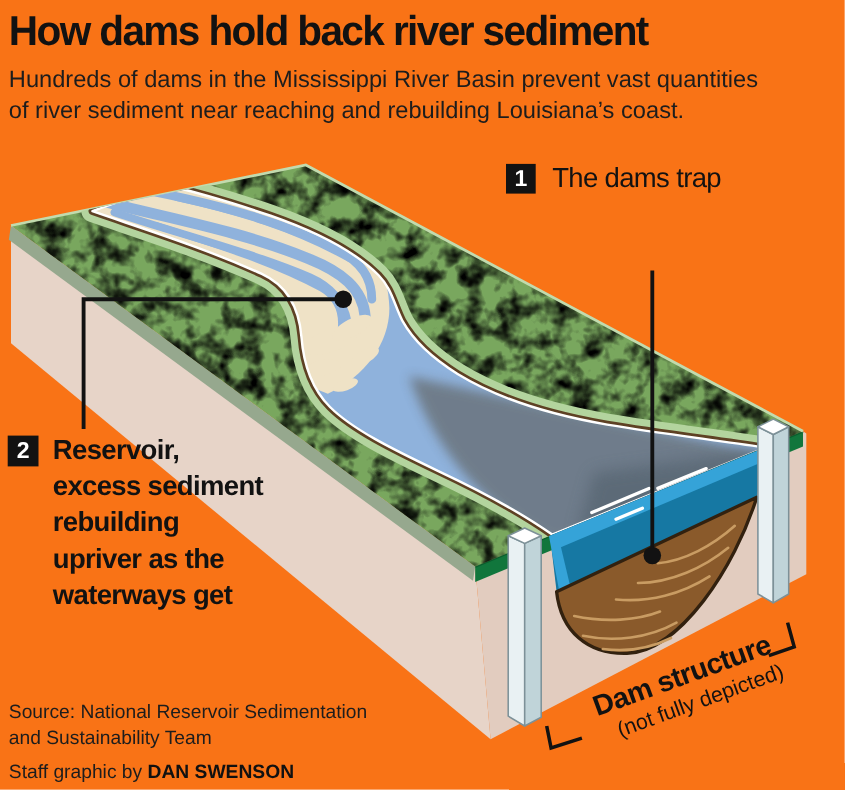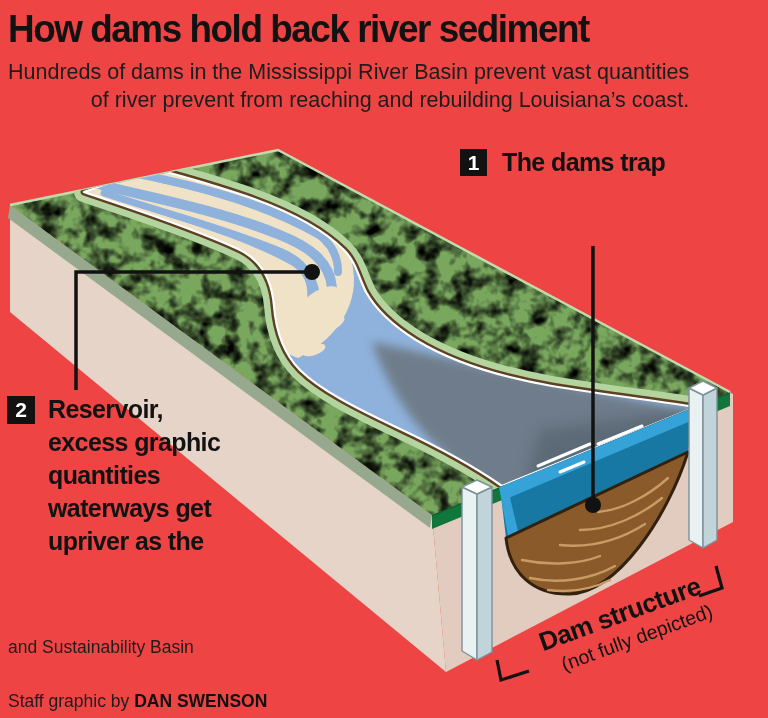"How dams hold back river" #stage { background: #ef4444 -> #f97316 }
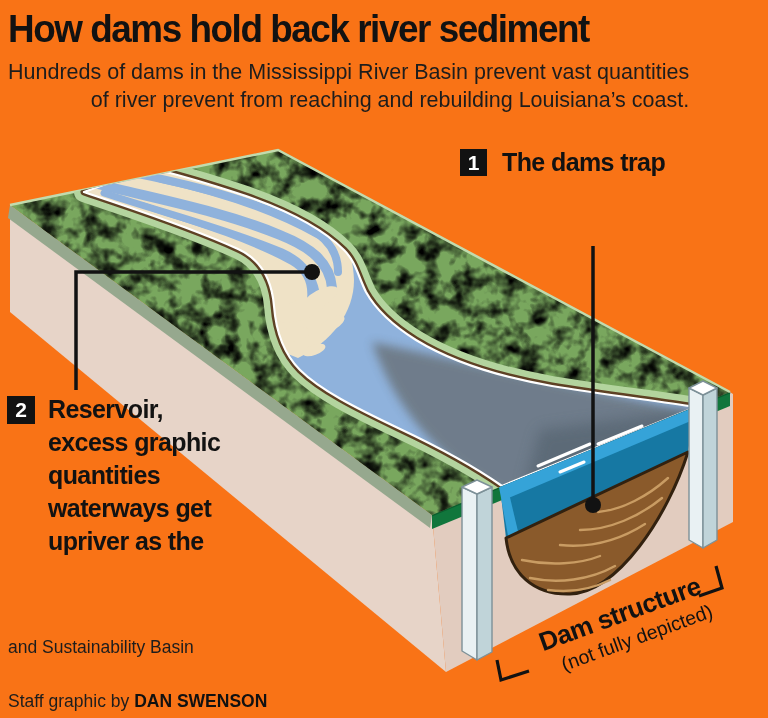"Hundreds of dams in the" #subtitle { text-align: right -> none }
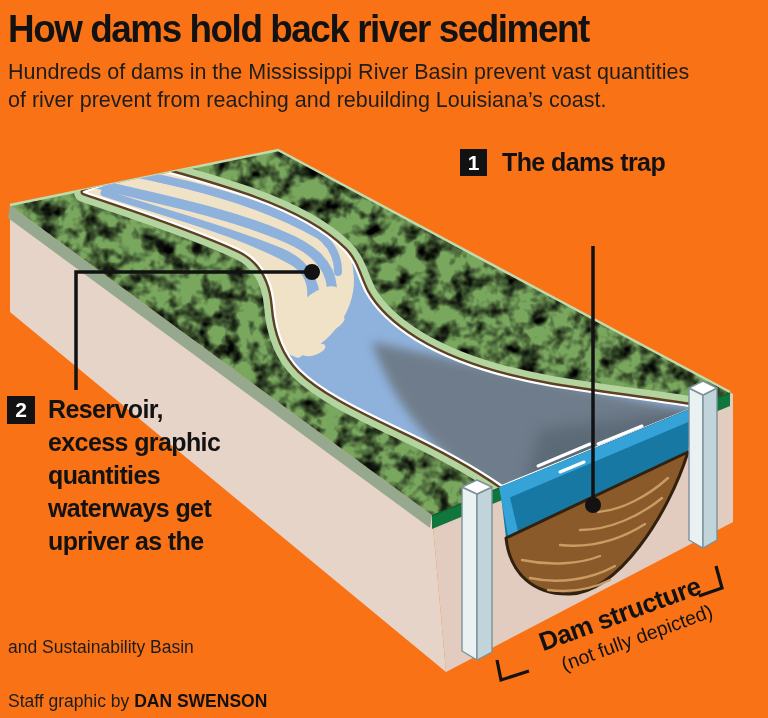"of river prevent from reaching" div { text: prevent from -> sediment near }
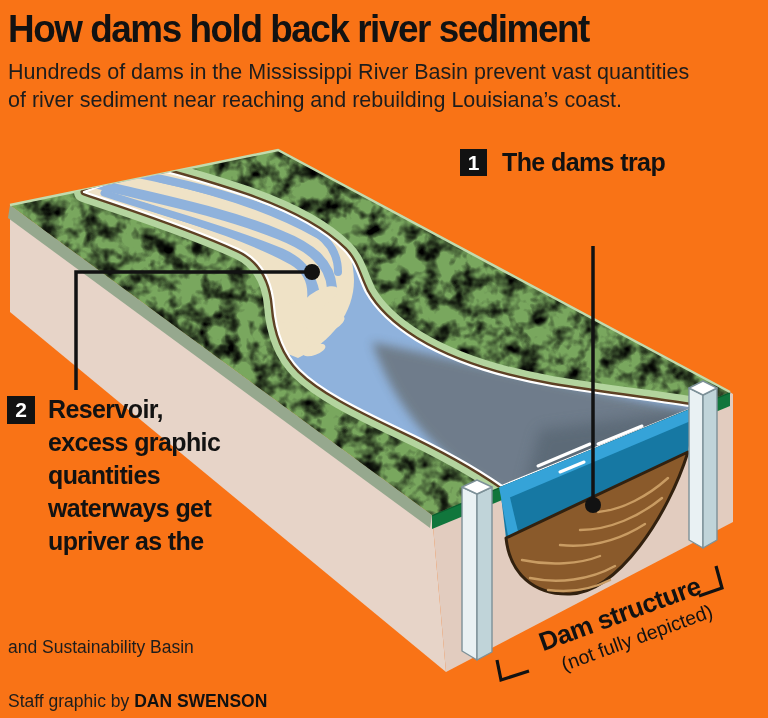"The dams trap" #ann1 .lines { font-weight: 700 -> 400 }
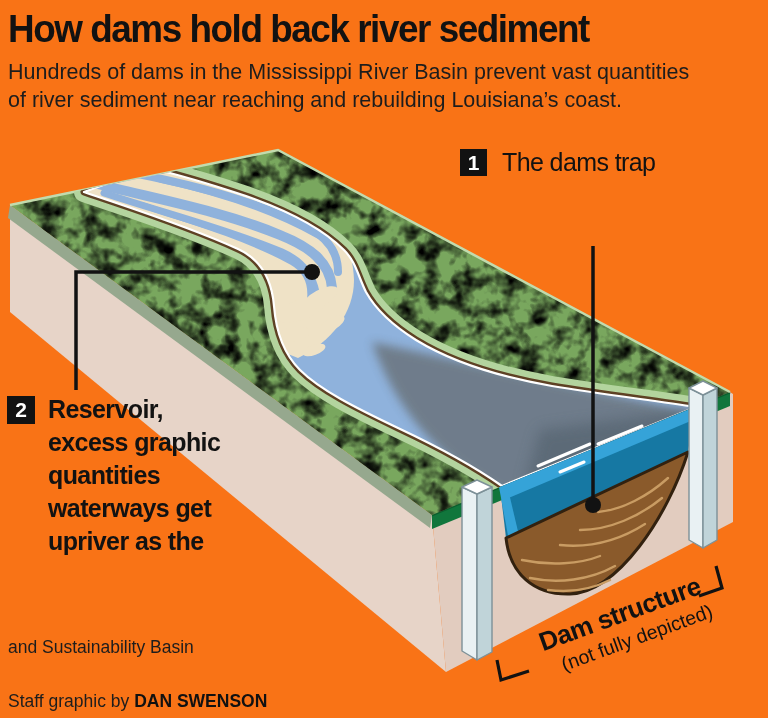"excess graphic" div { text: graphic -> sediment }
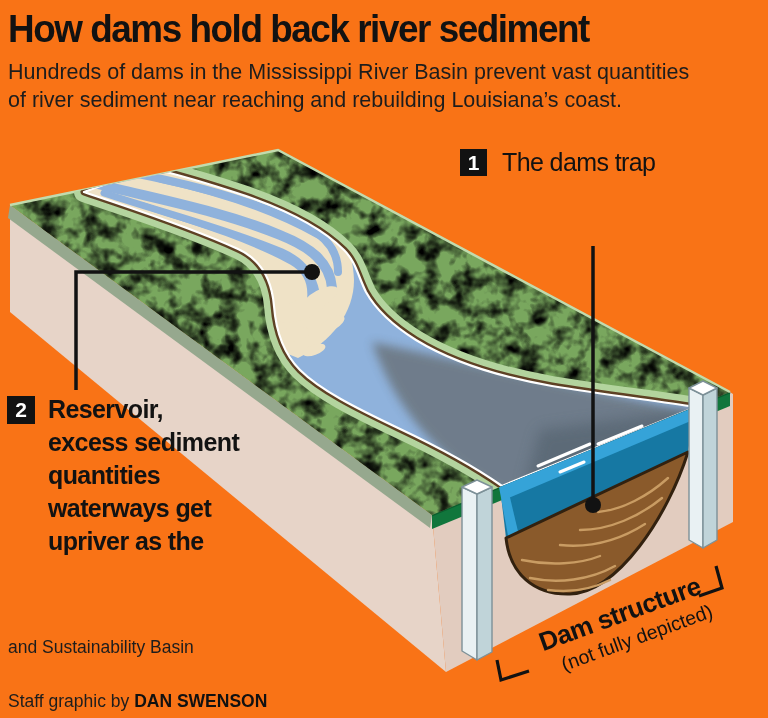"quantities" div { text: quantities -> rebuilding }
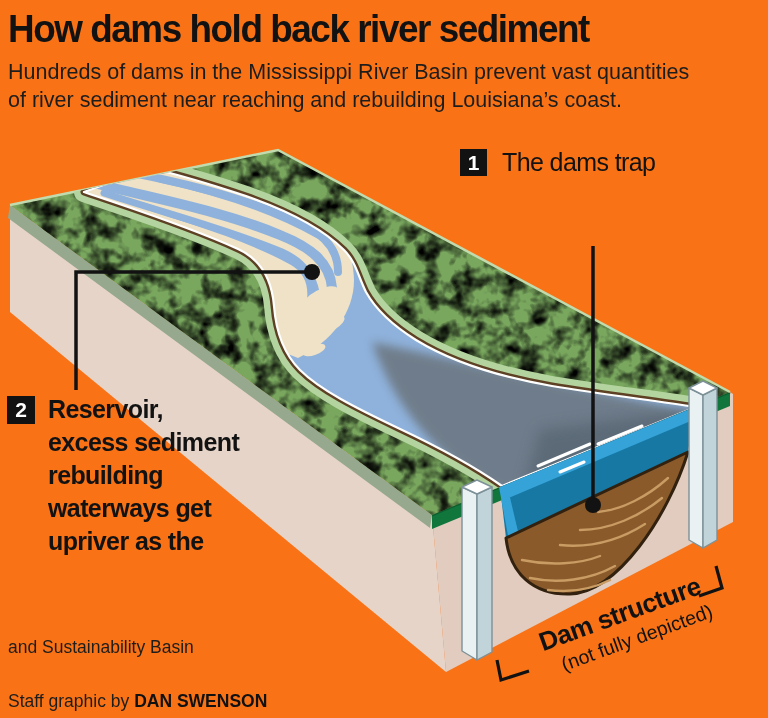"waterways get" div { order: before "upriver as the" -> after "upriver as the" }
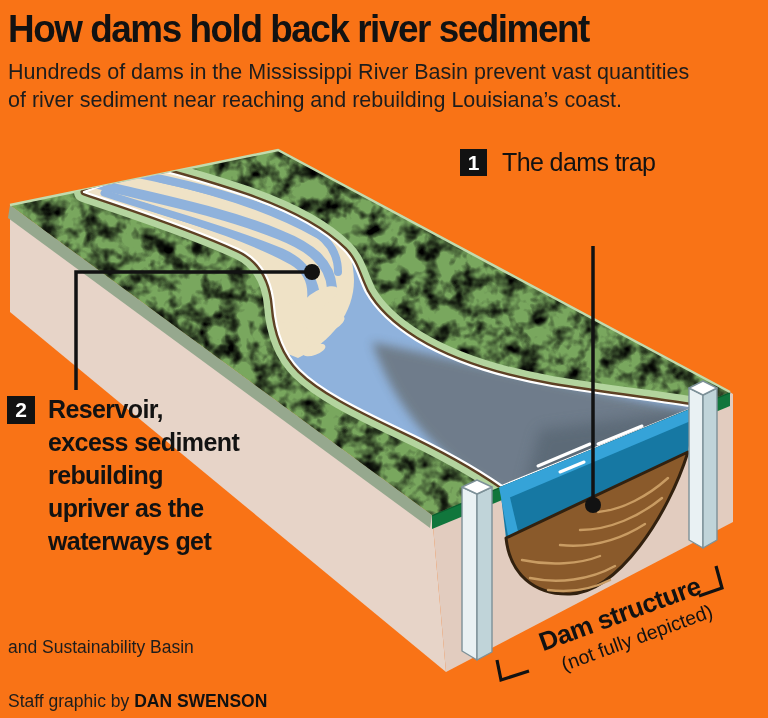"Source: National Reservoir Sedimentation" div { html: none -> <div>Source: National Reservoir Sedimentation</div> }
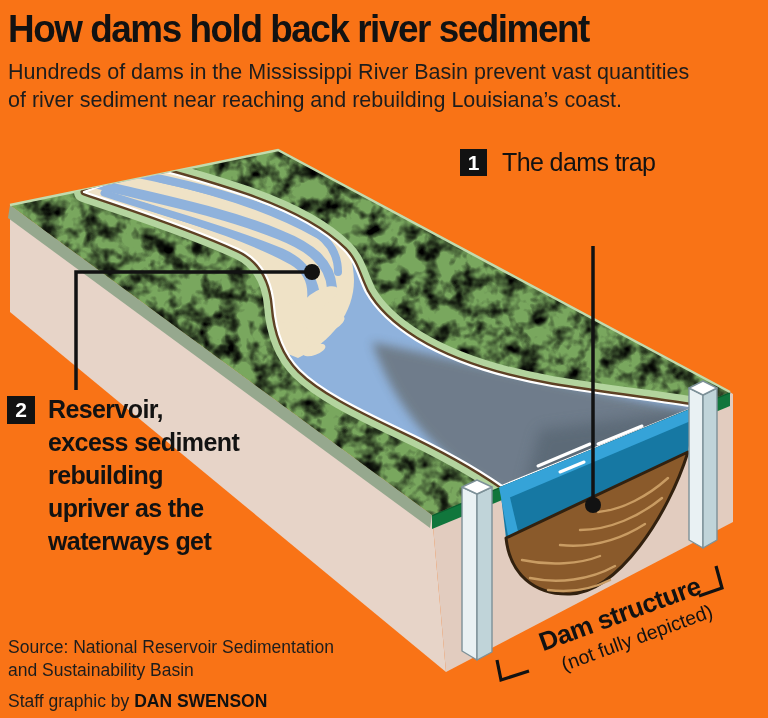"and Sustainability Basin" div { text: Basin -> Team }
